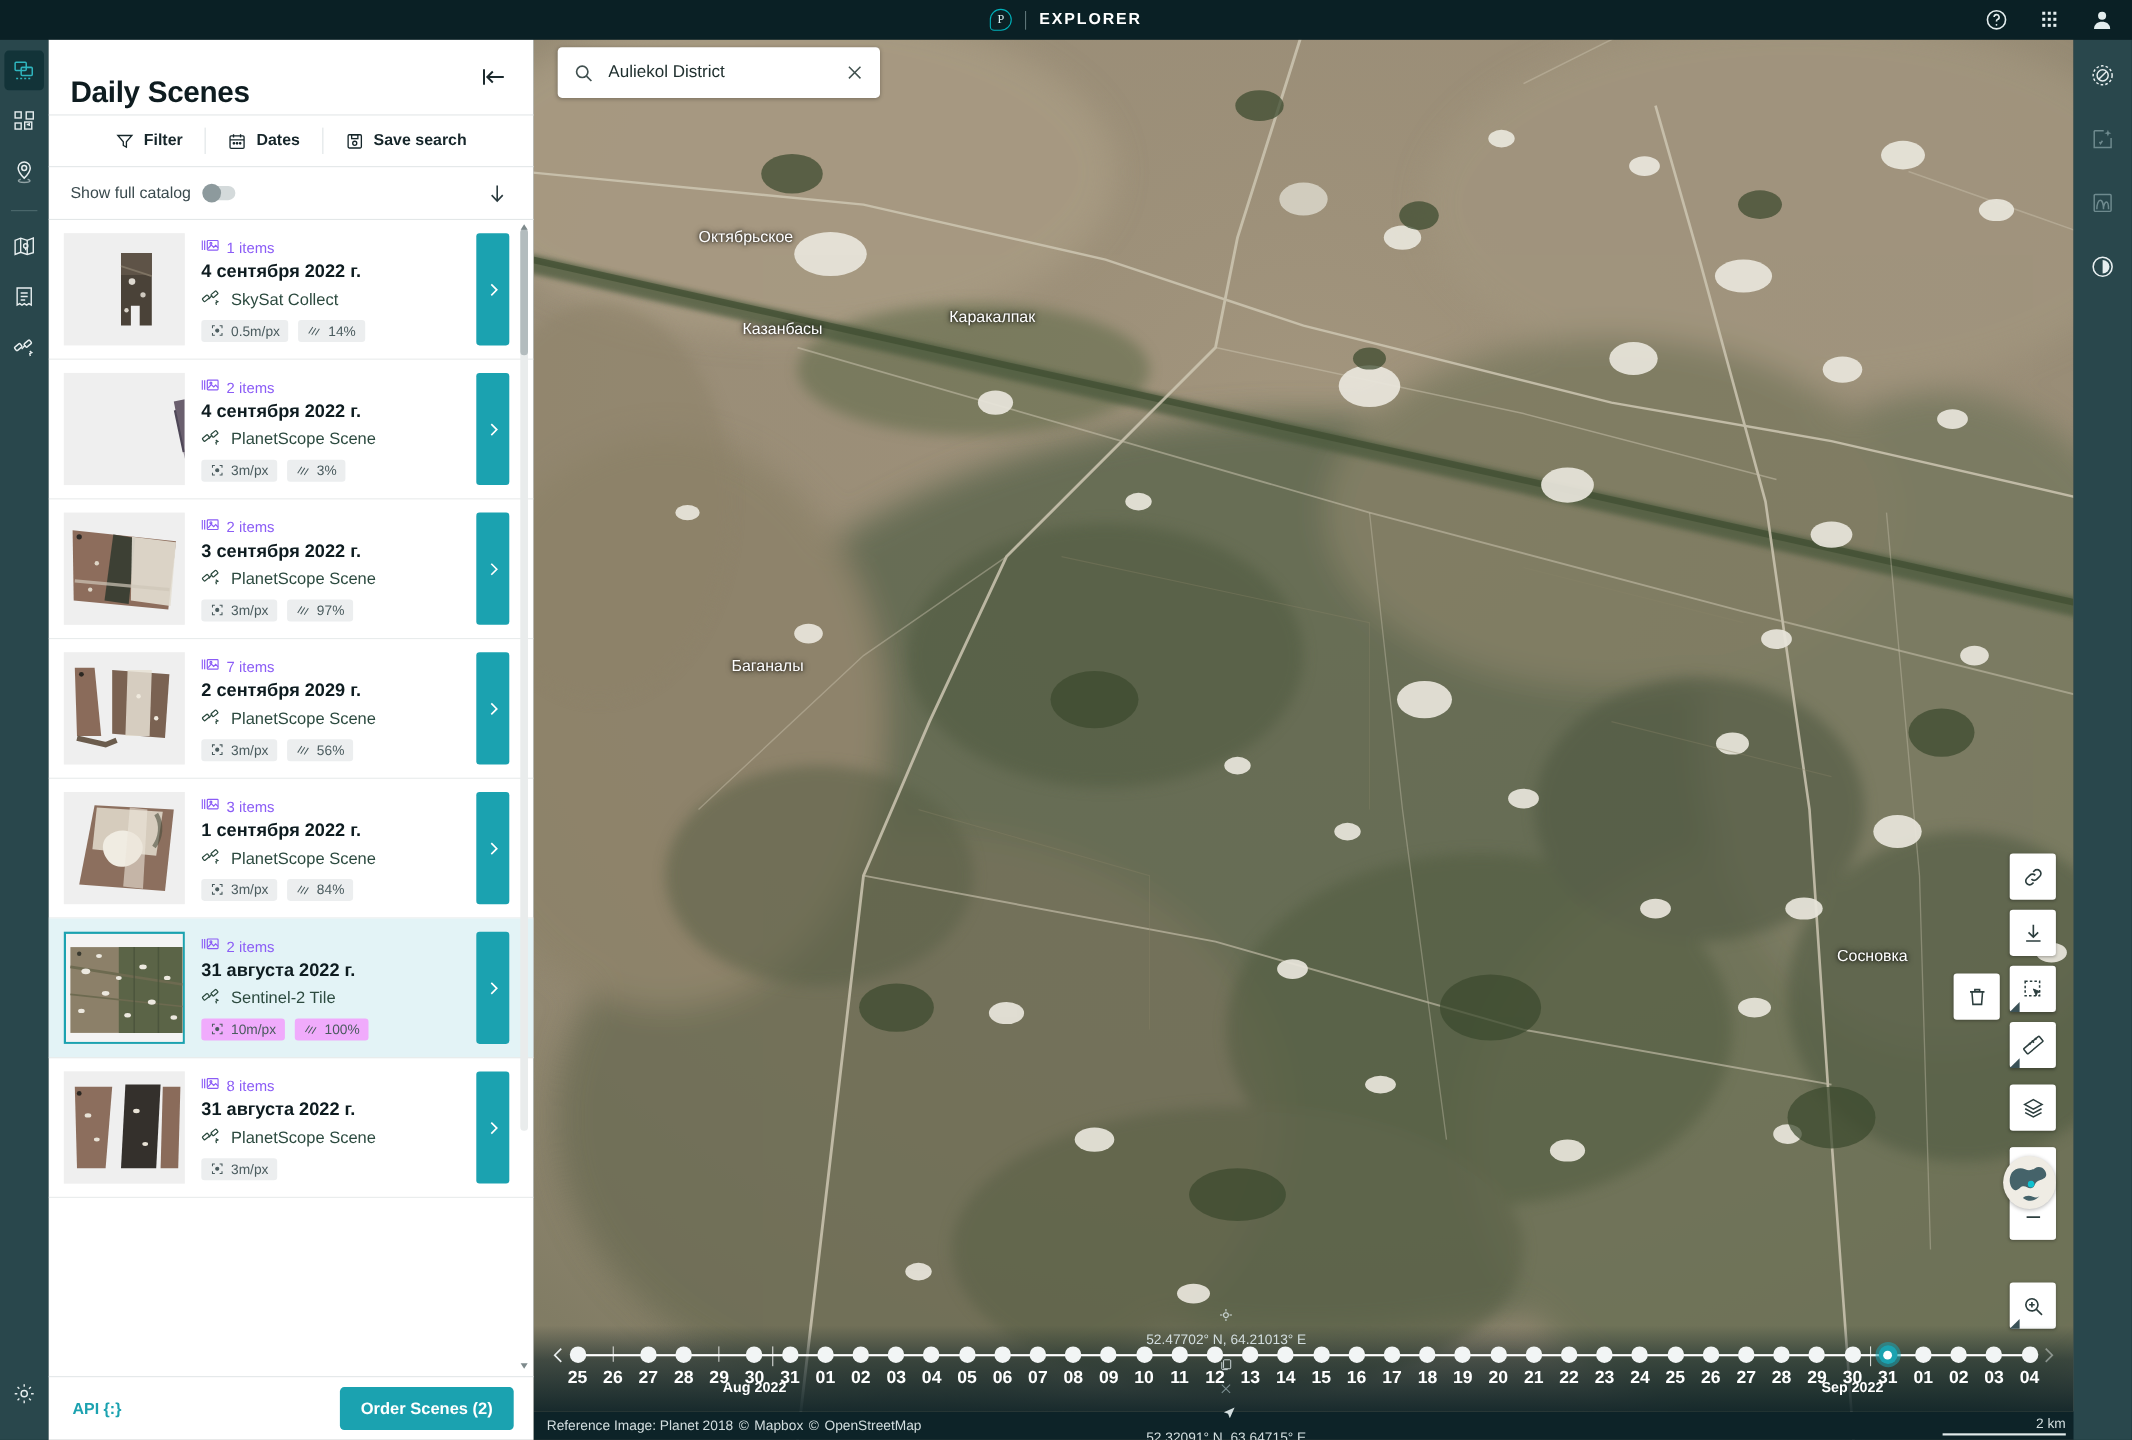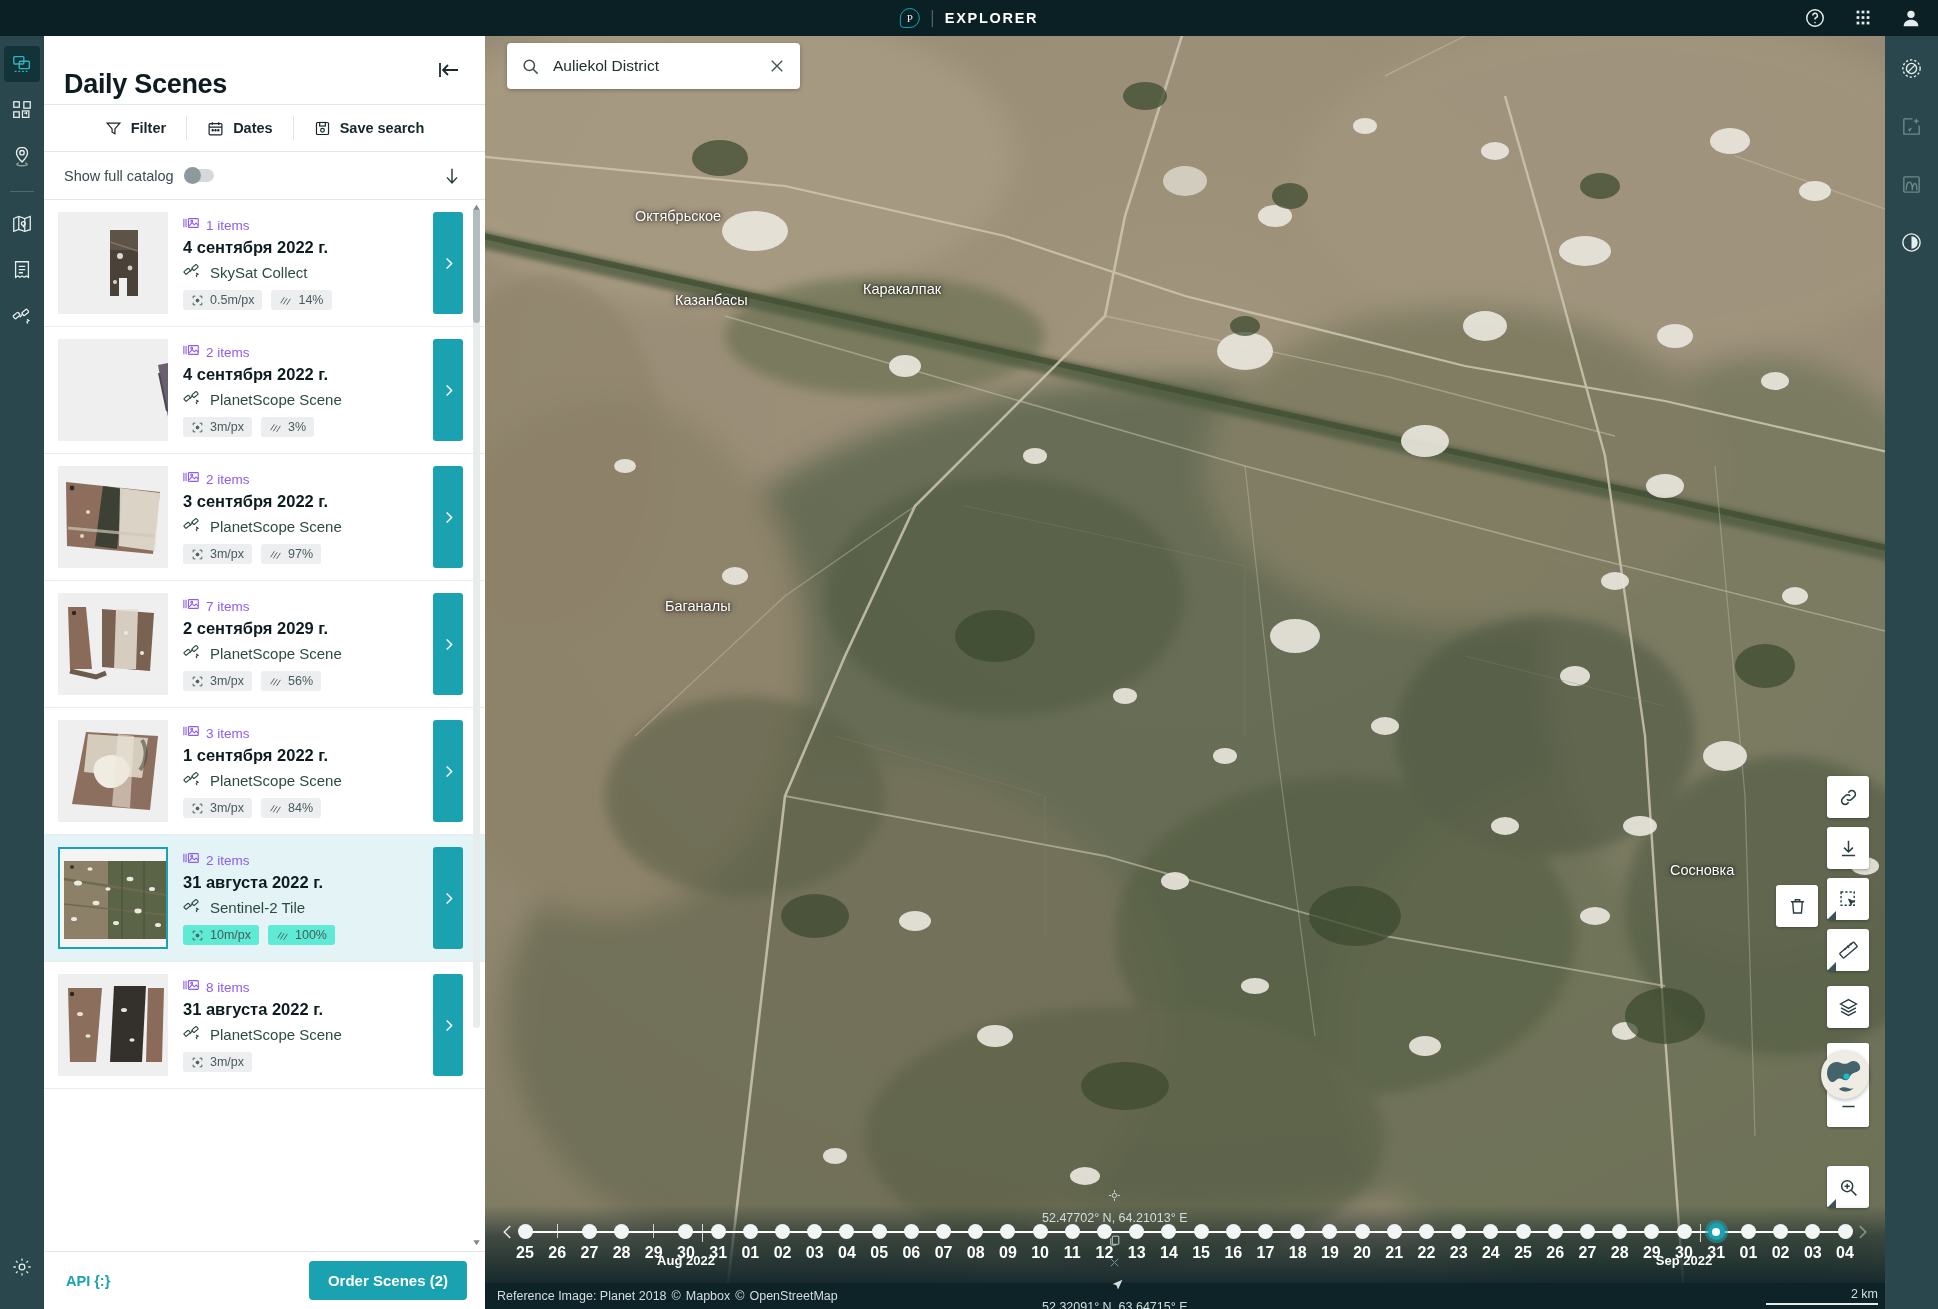"10m/px" .card.selected .chip { background: #5eead4 -> #f0abfc }
